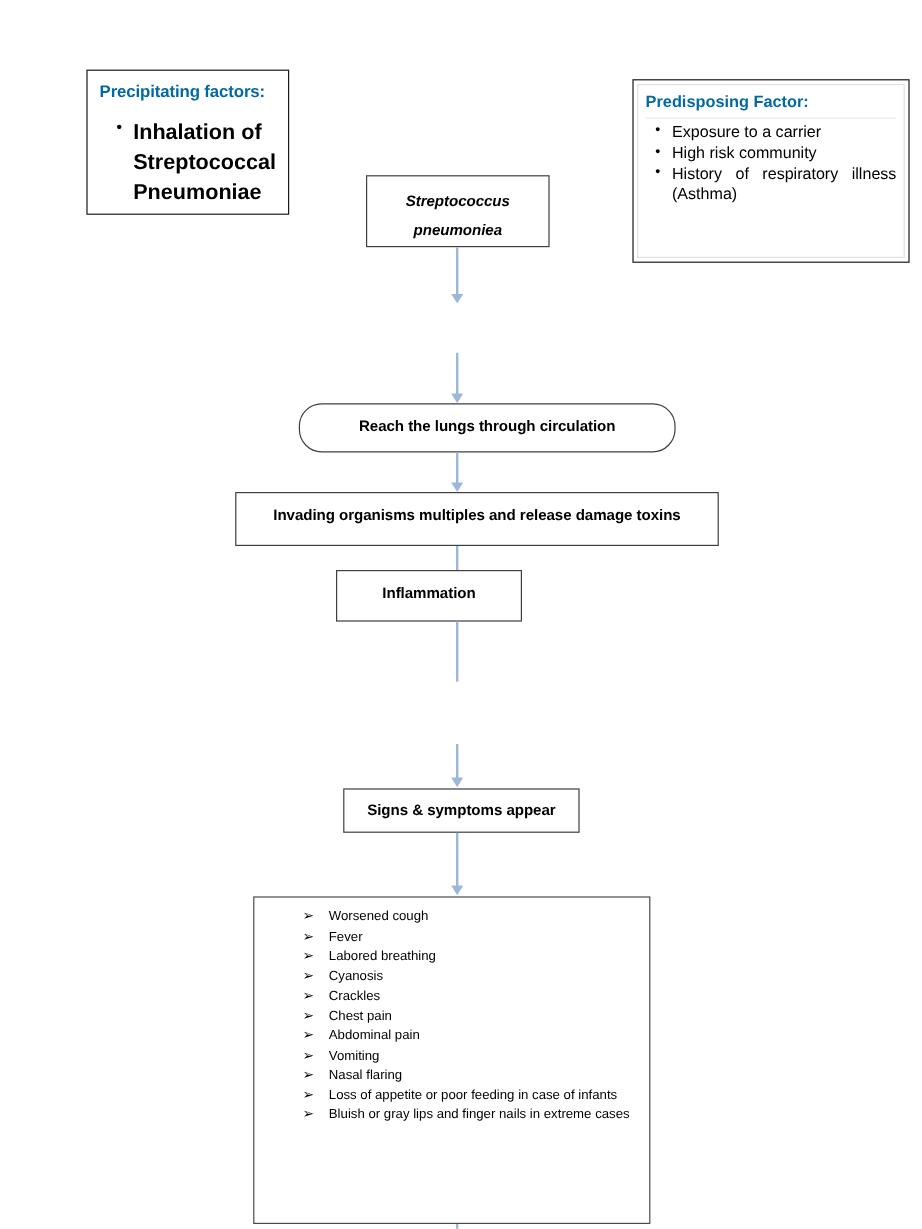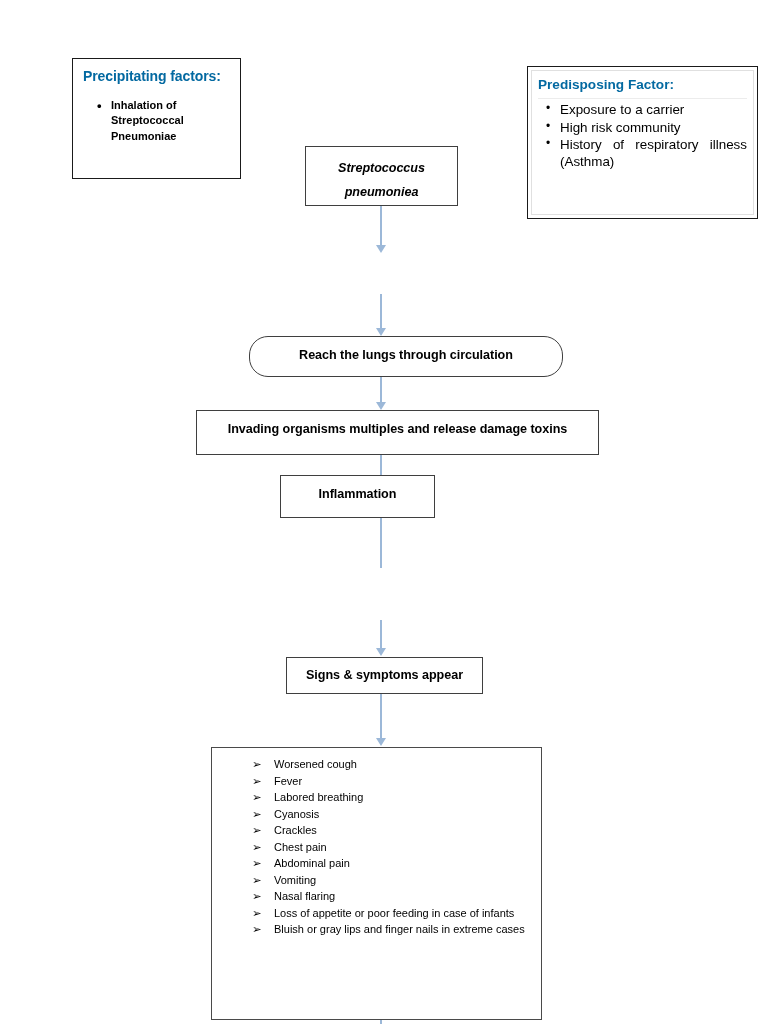"Inhalation of Streptococcal Pneumoniae" #precipitating-box .note-list { font-size: 11px -> 18px }
